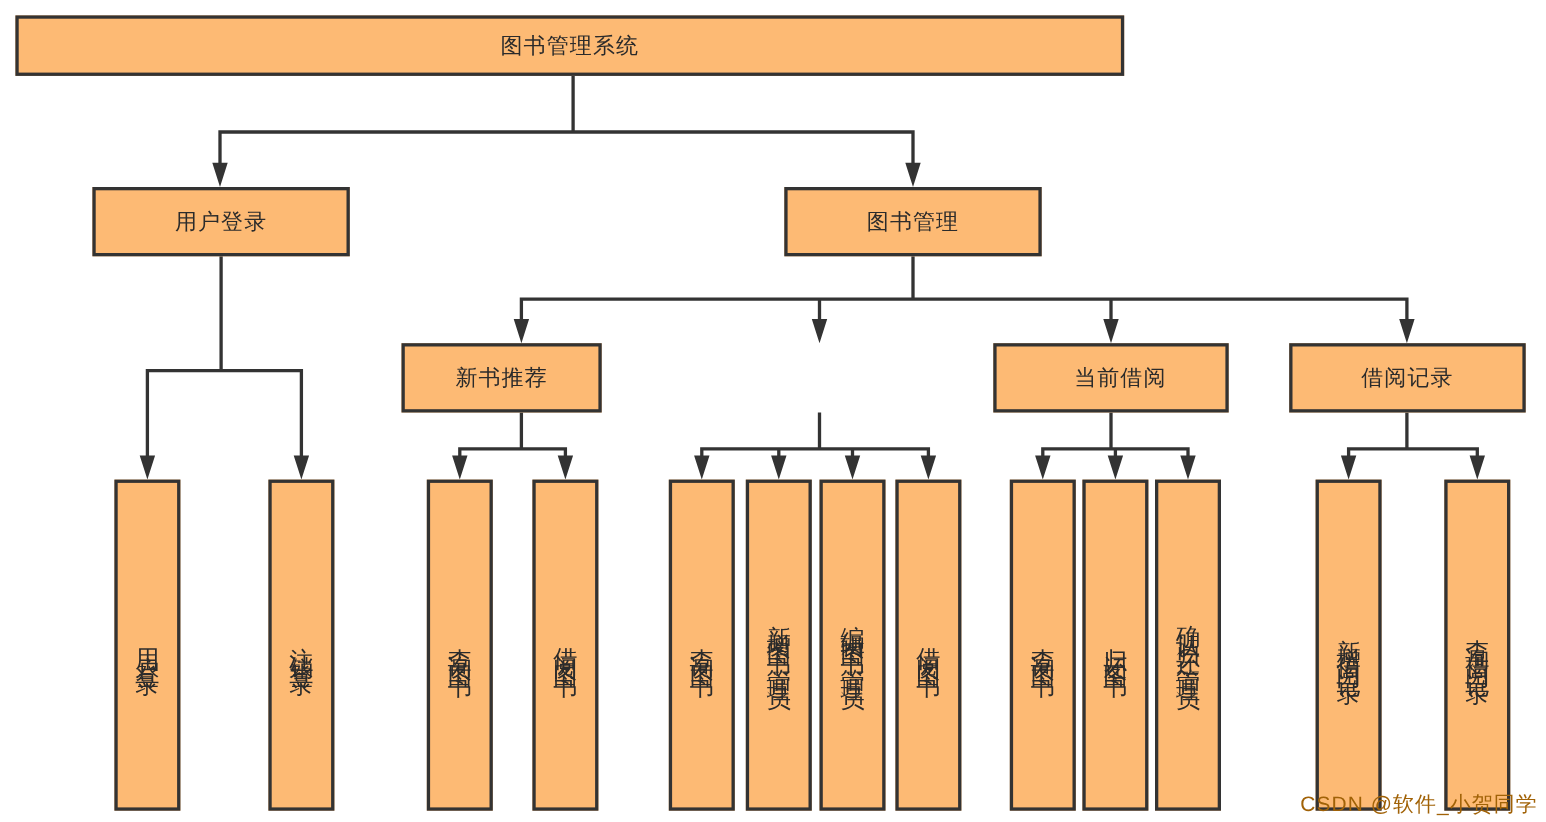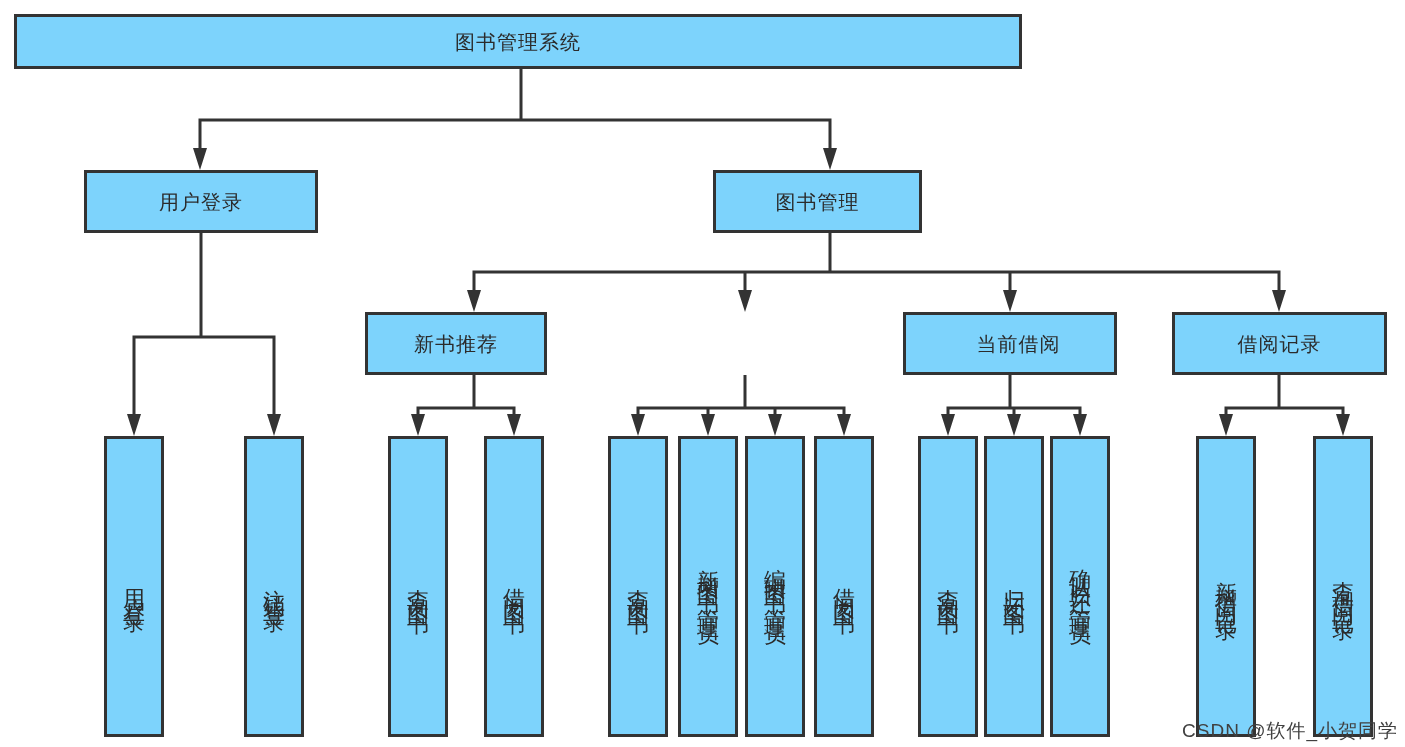"图书管理系统" .box { background: #7dd3fc -> #fdba74 }
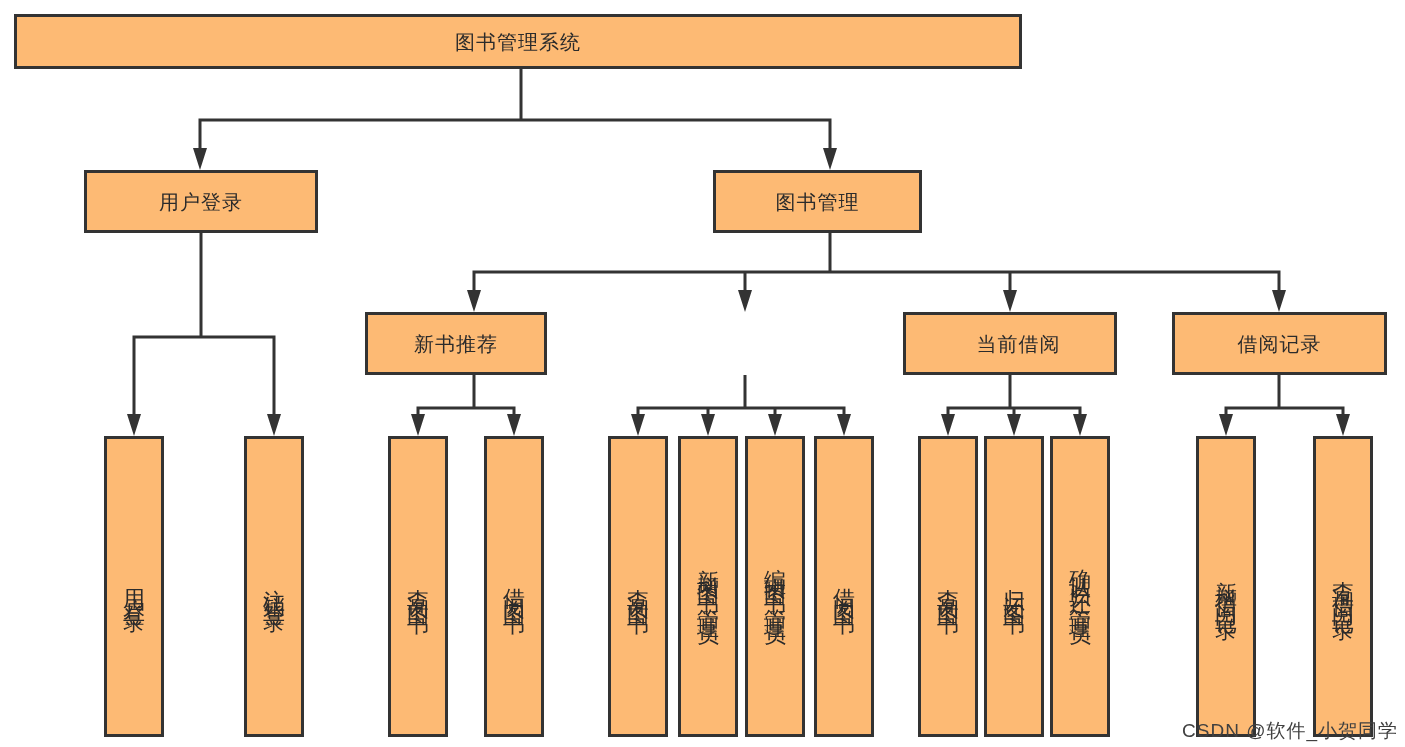"图书管理" div.box { width: 209px -> 234px }
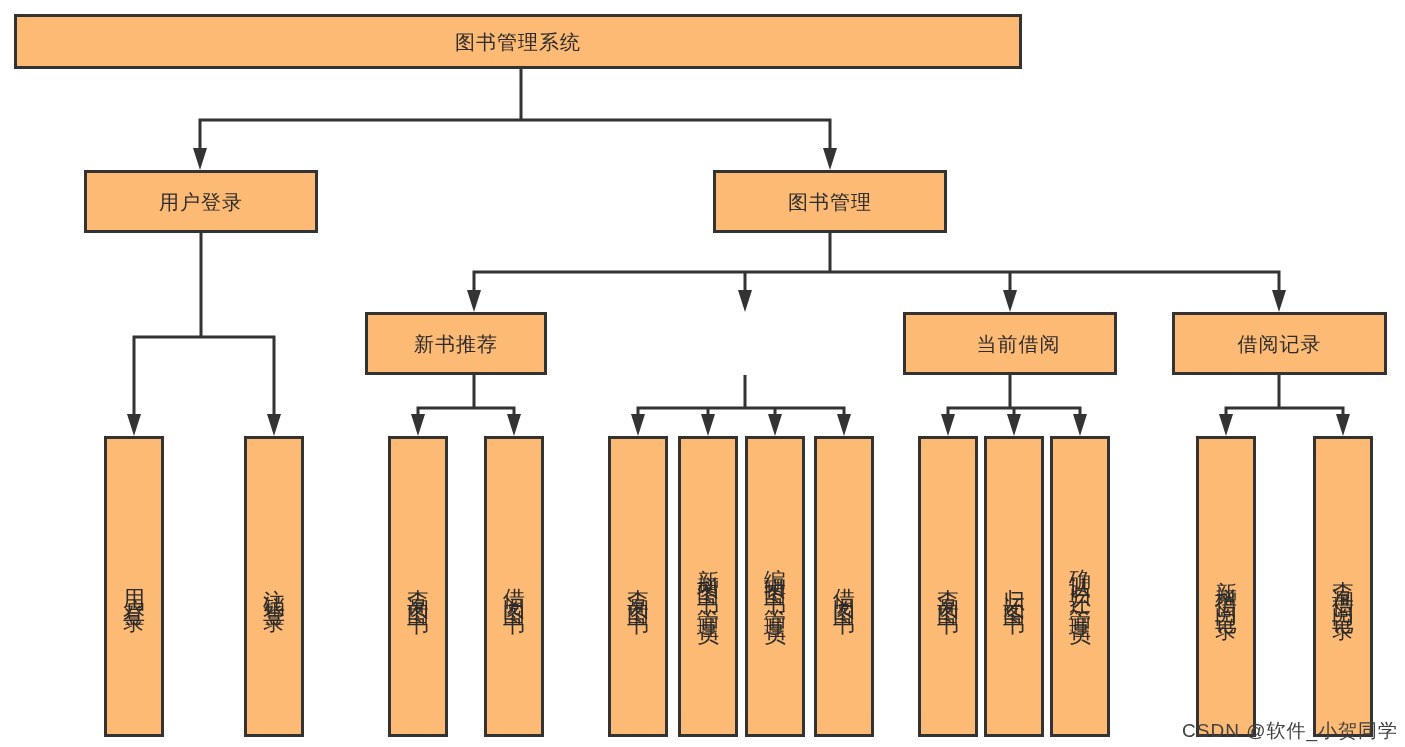"CSDN @软件_小贺同学" .watermark { color: #404040 -> #a16207 }
